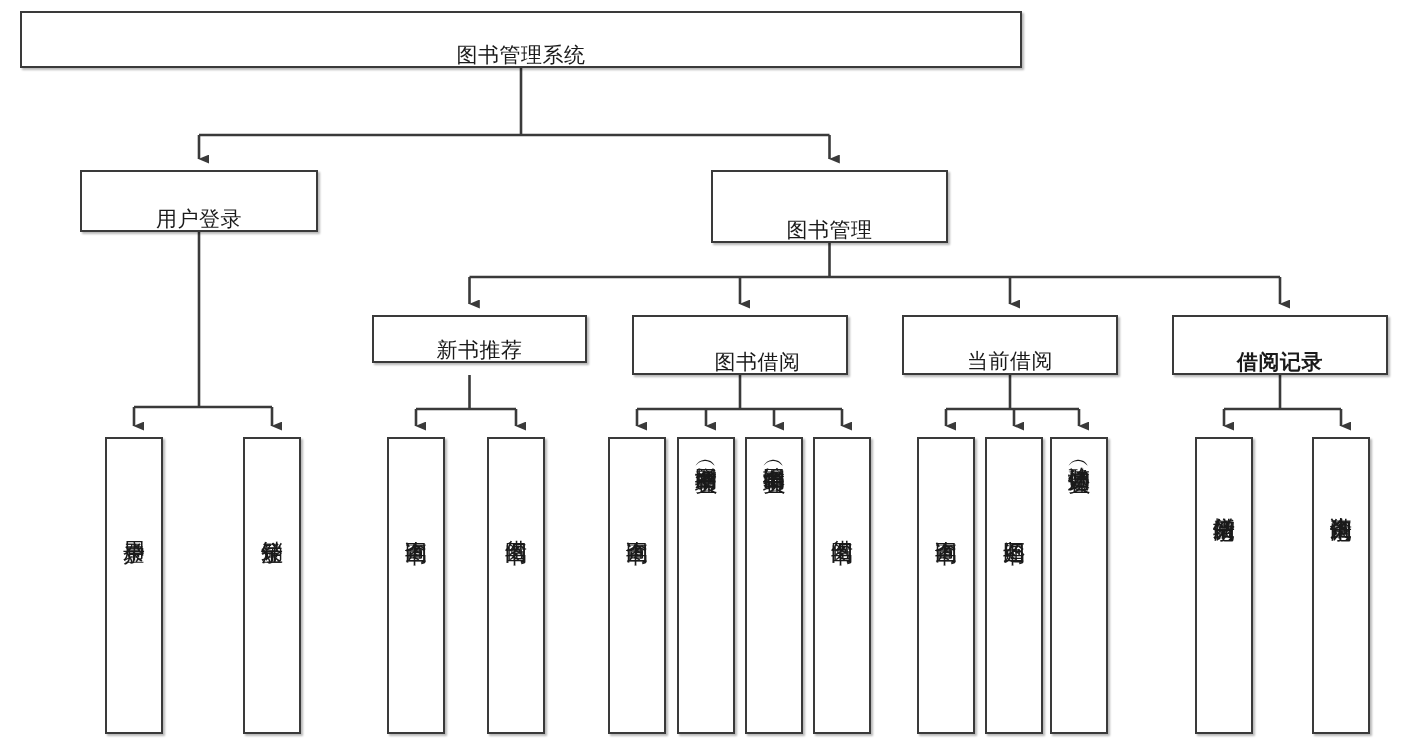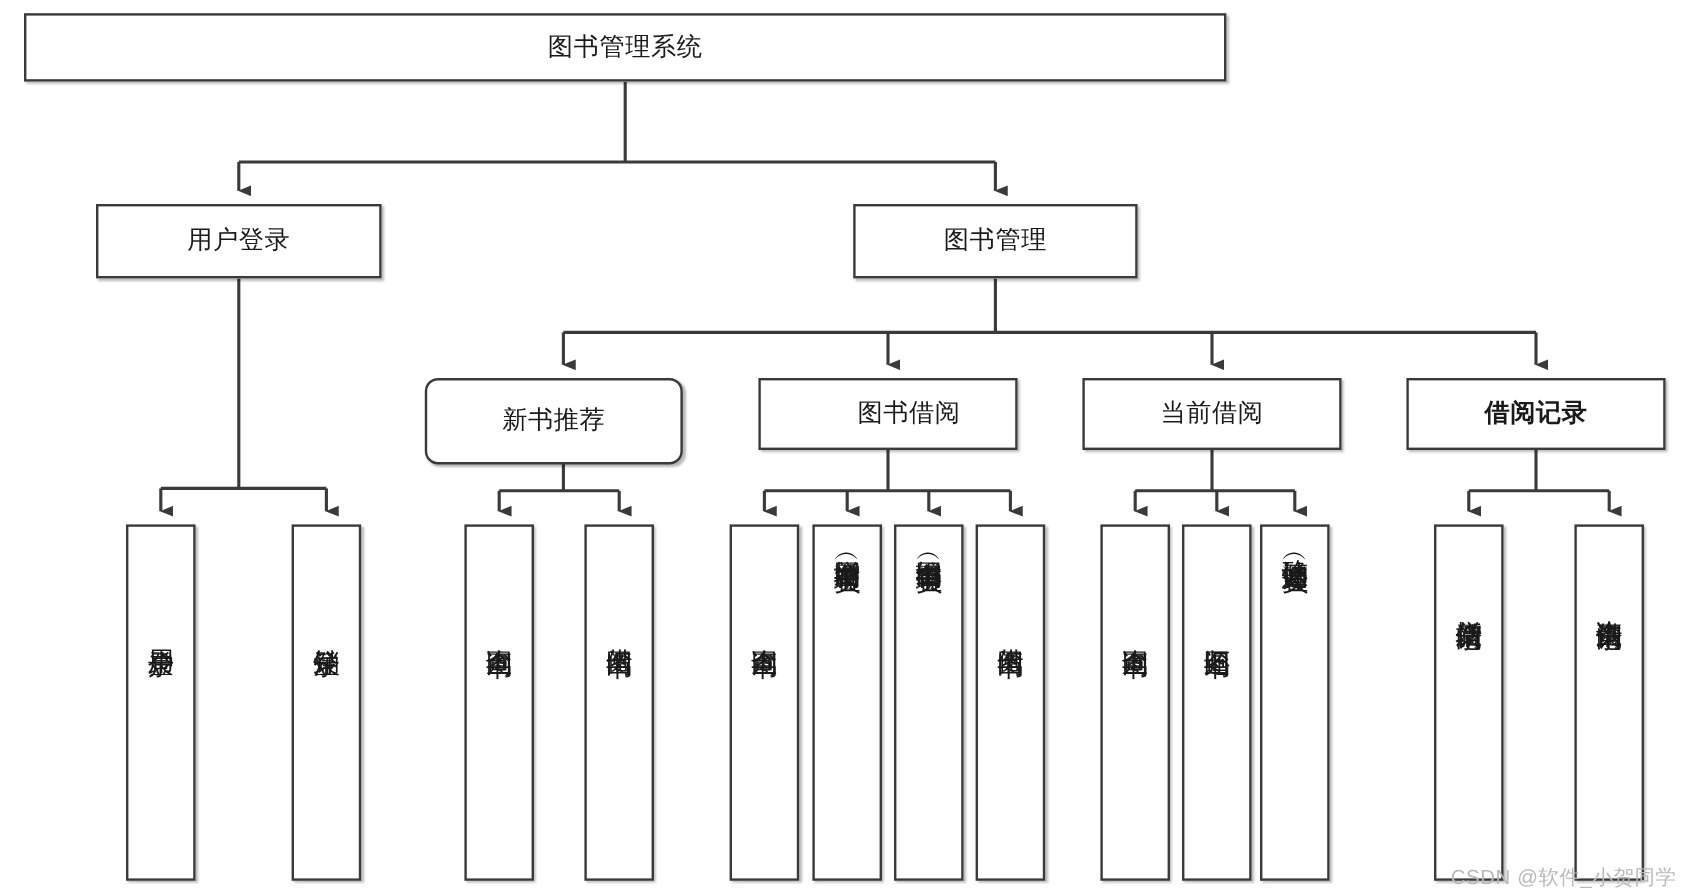"图书管理系统" .node { align-items: center -> flex-end }
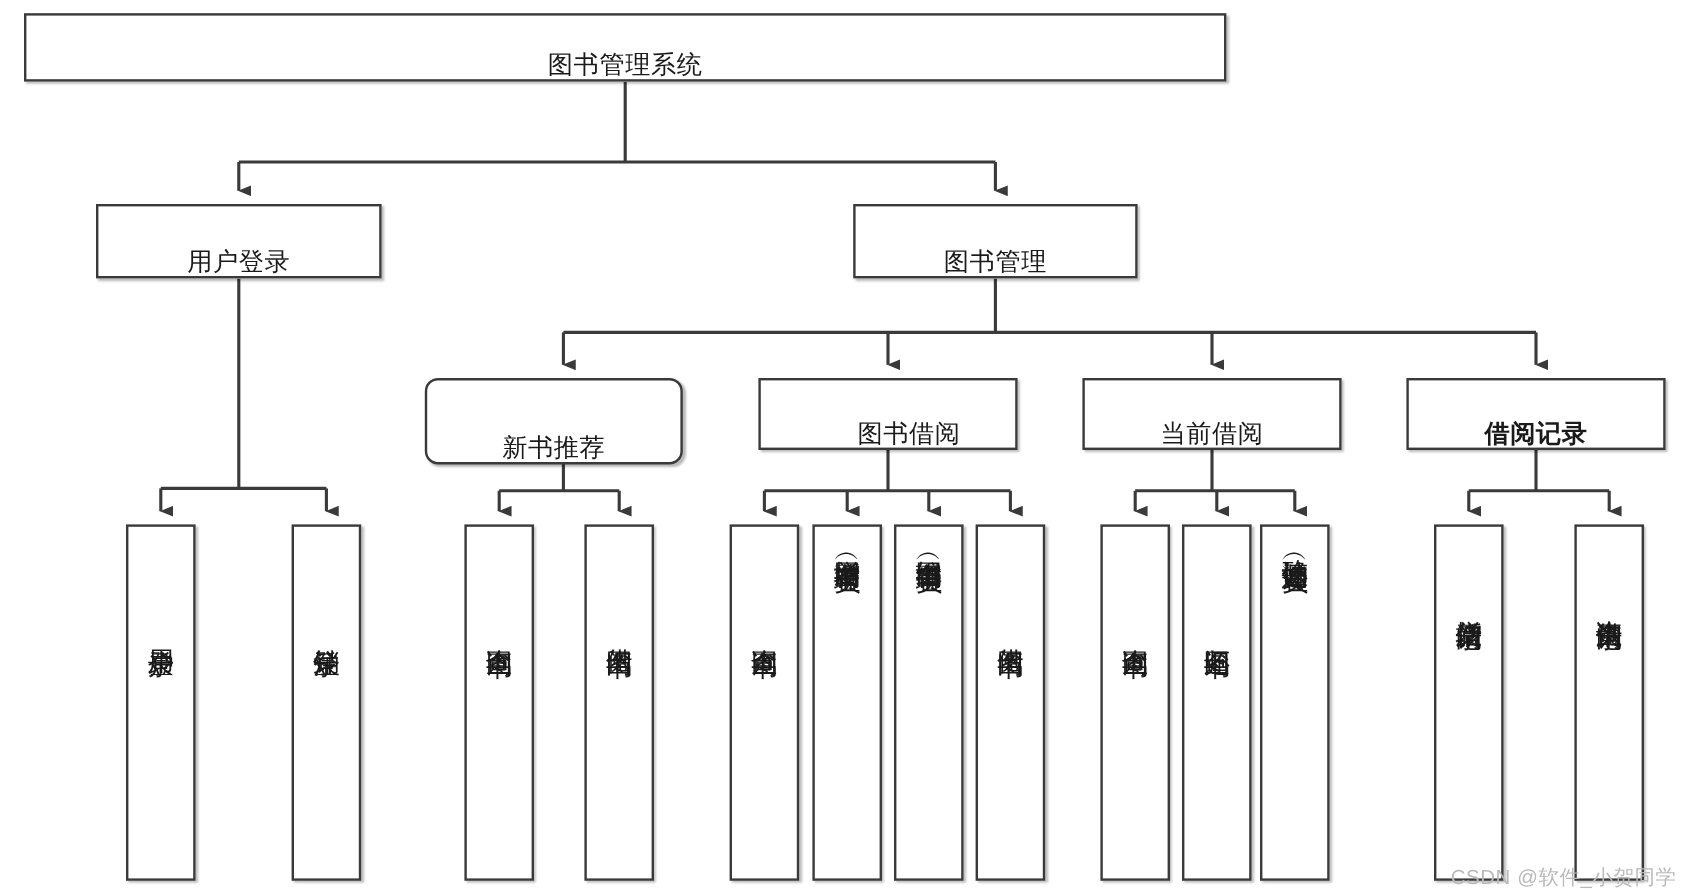"图书管理" div.node { height: 62px -> 73px }
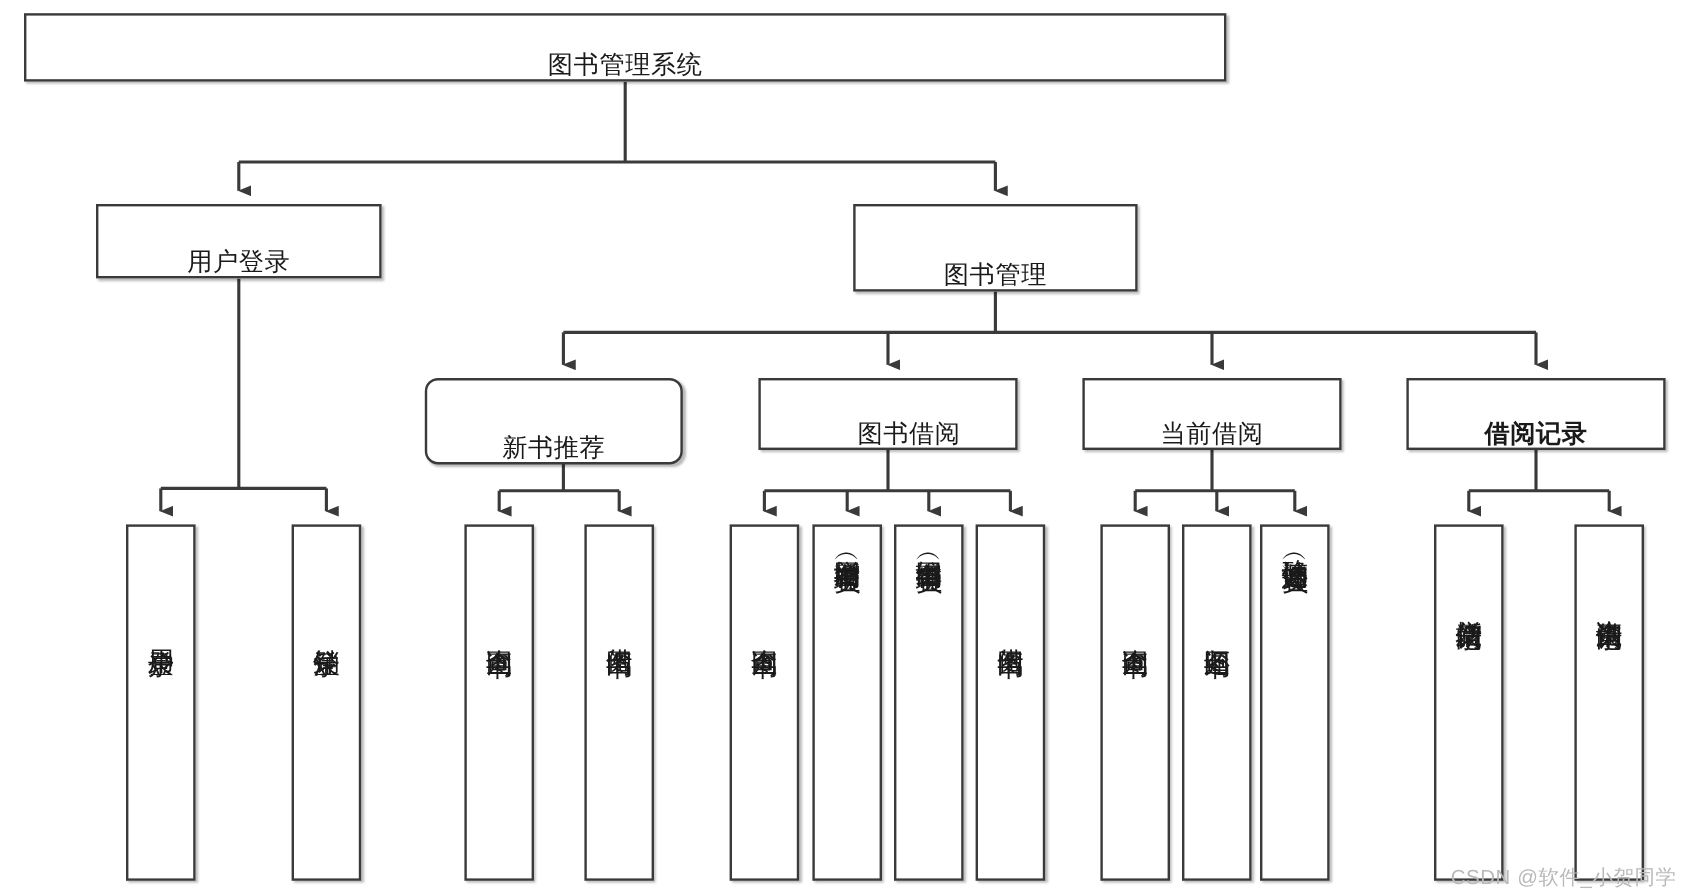"新书推荐" div.node { border-radius: 11px -> none; height: 72px -> 48px; left: 354px -> 372px }
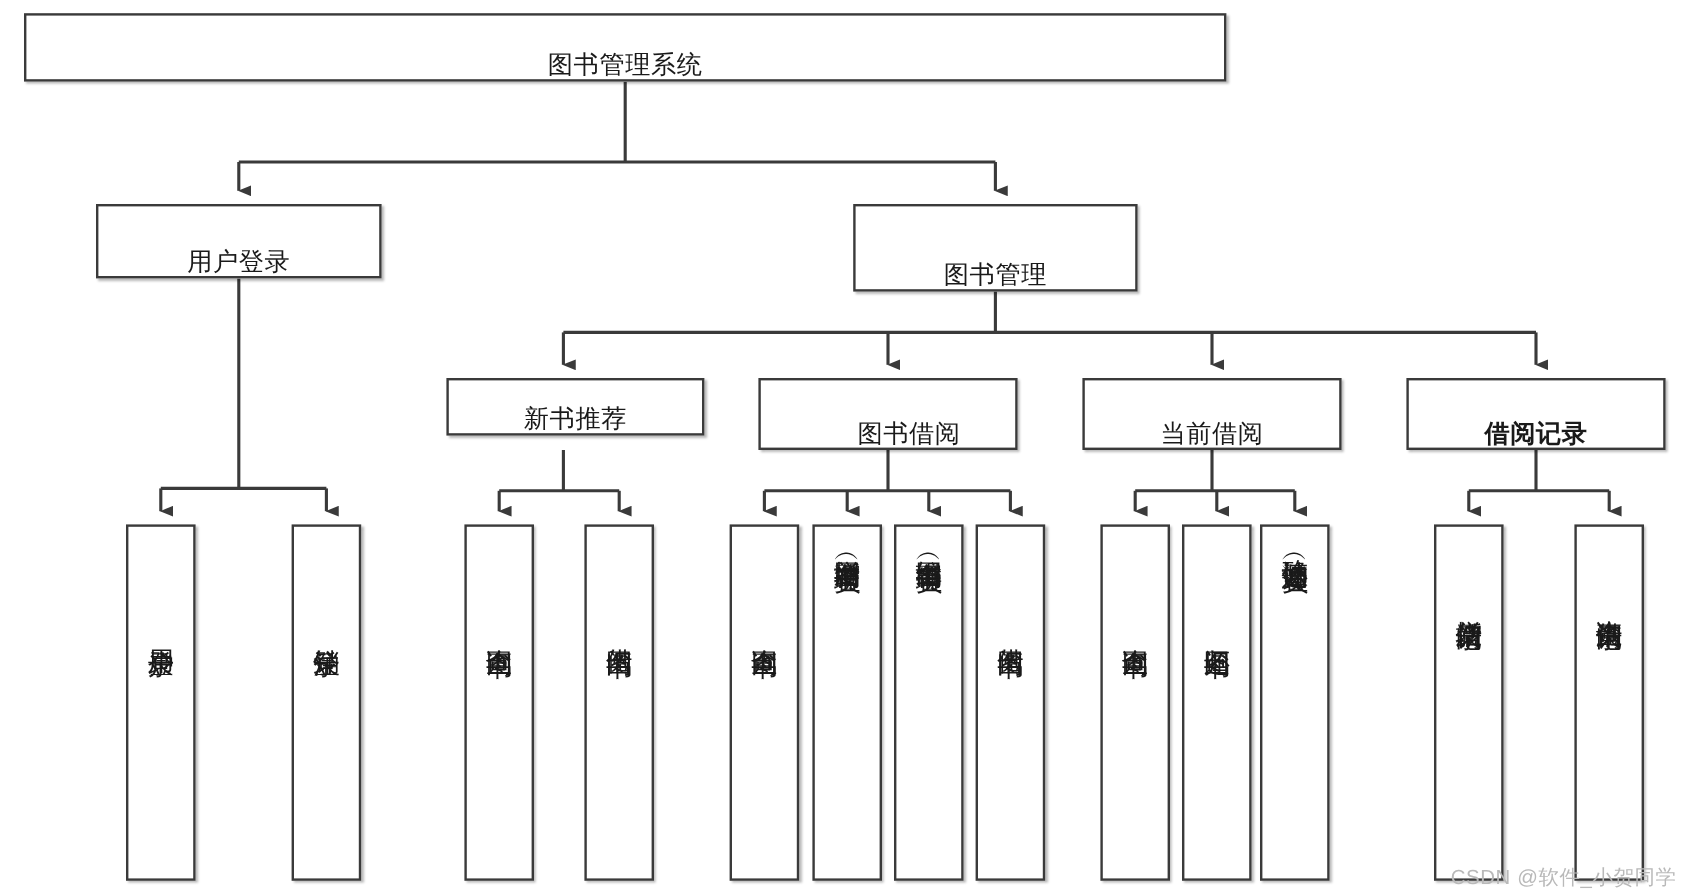"CSDN @软件_小贺同学" div.watermark { html: <div>CSDN @软件_小贺同学</div> -> none }
